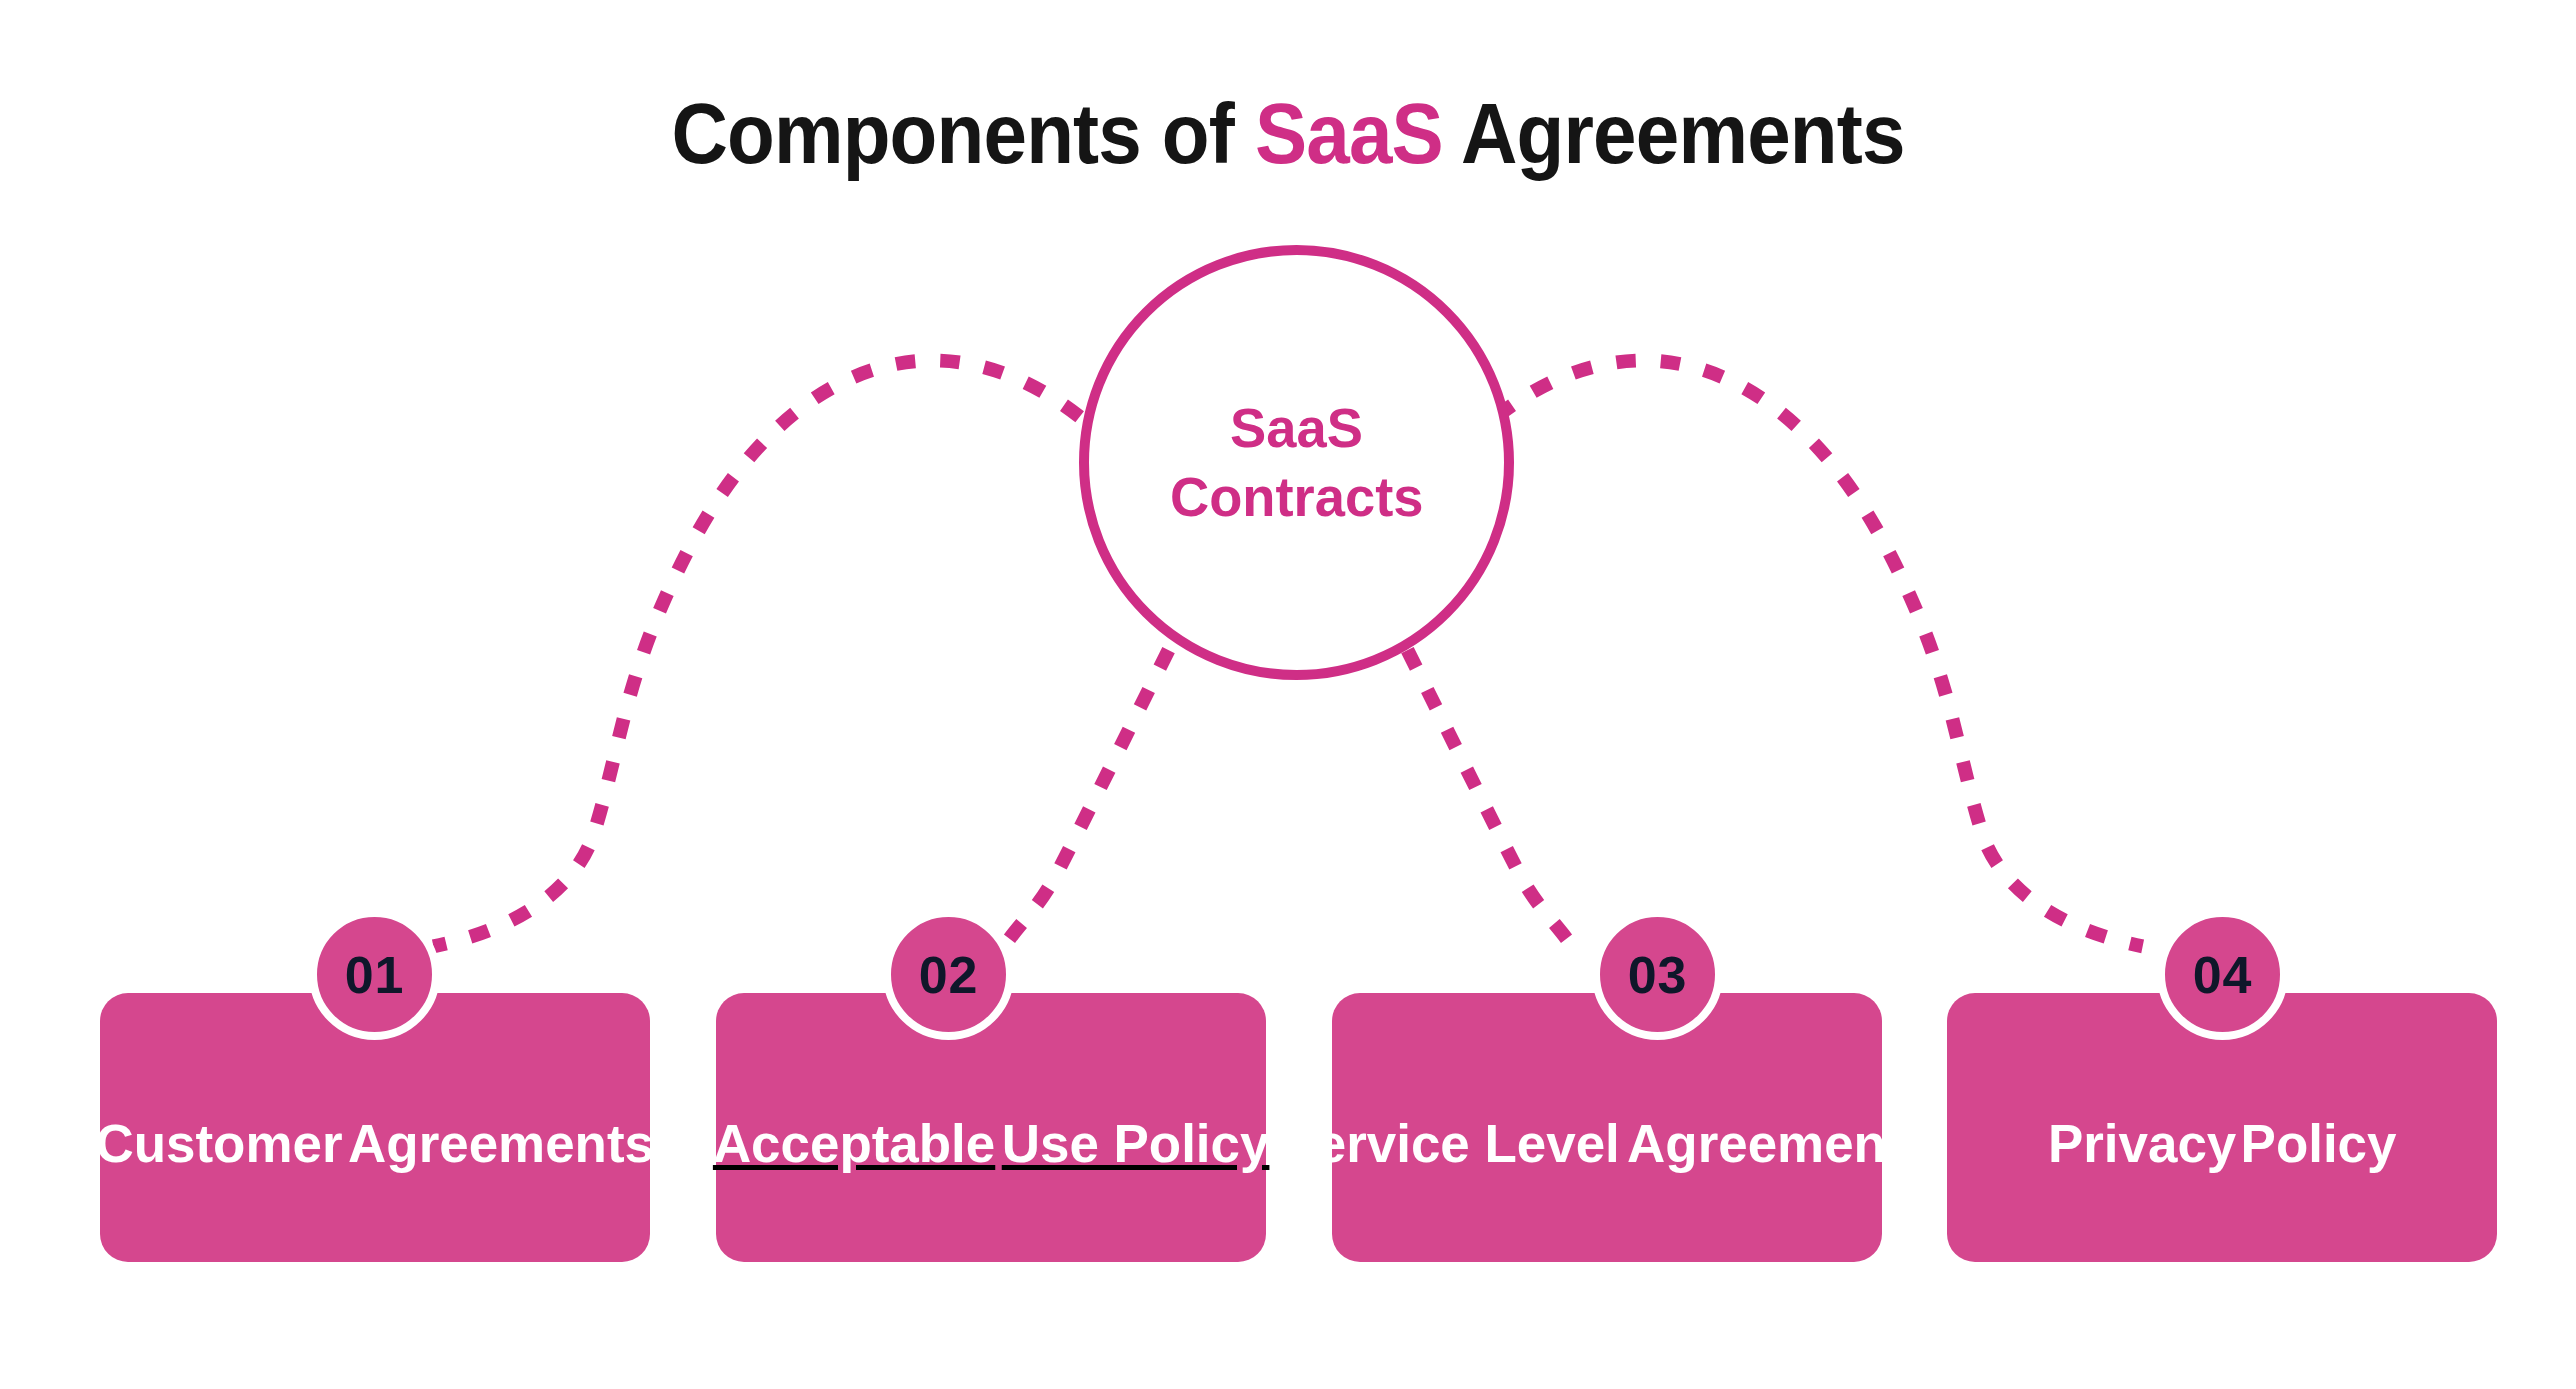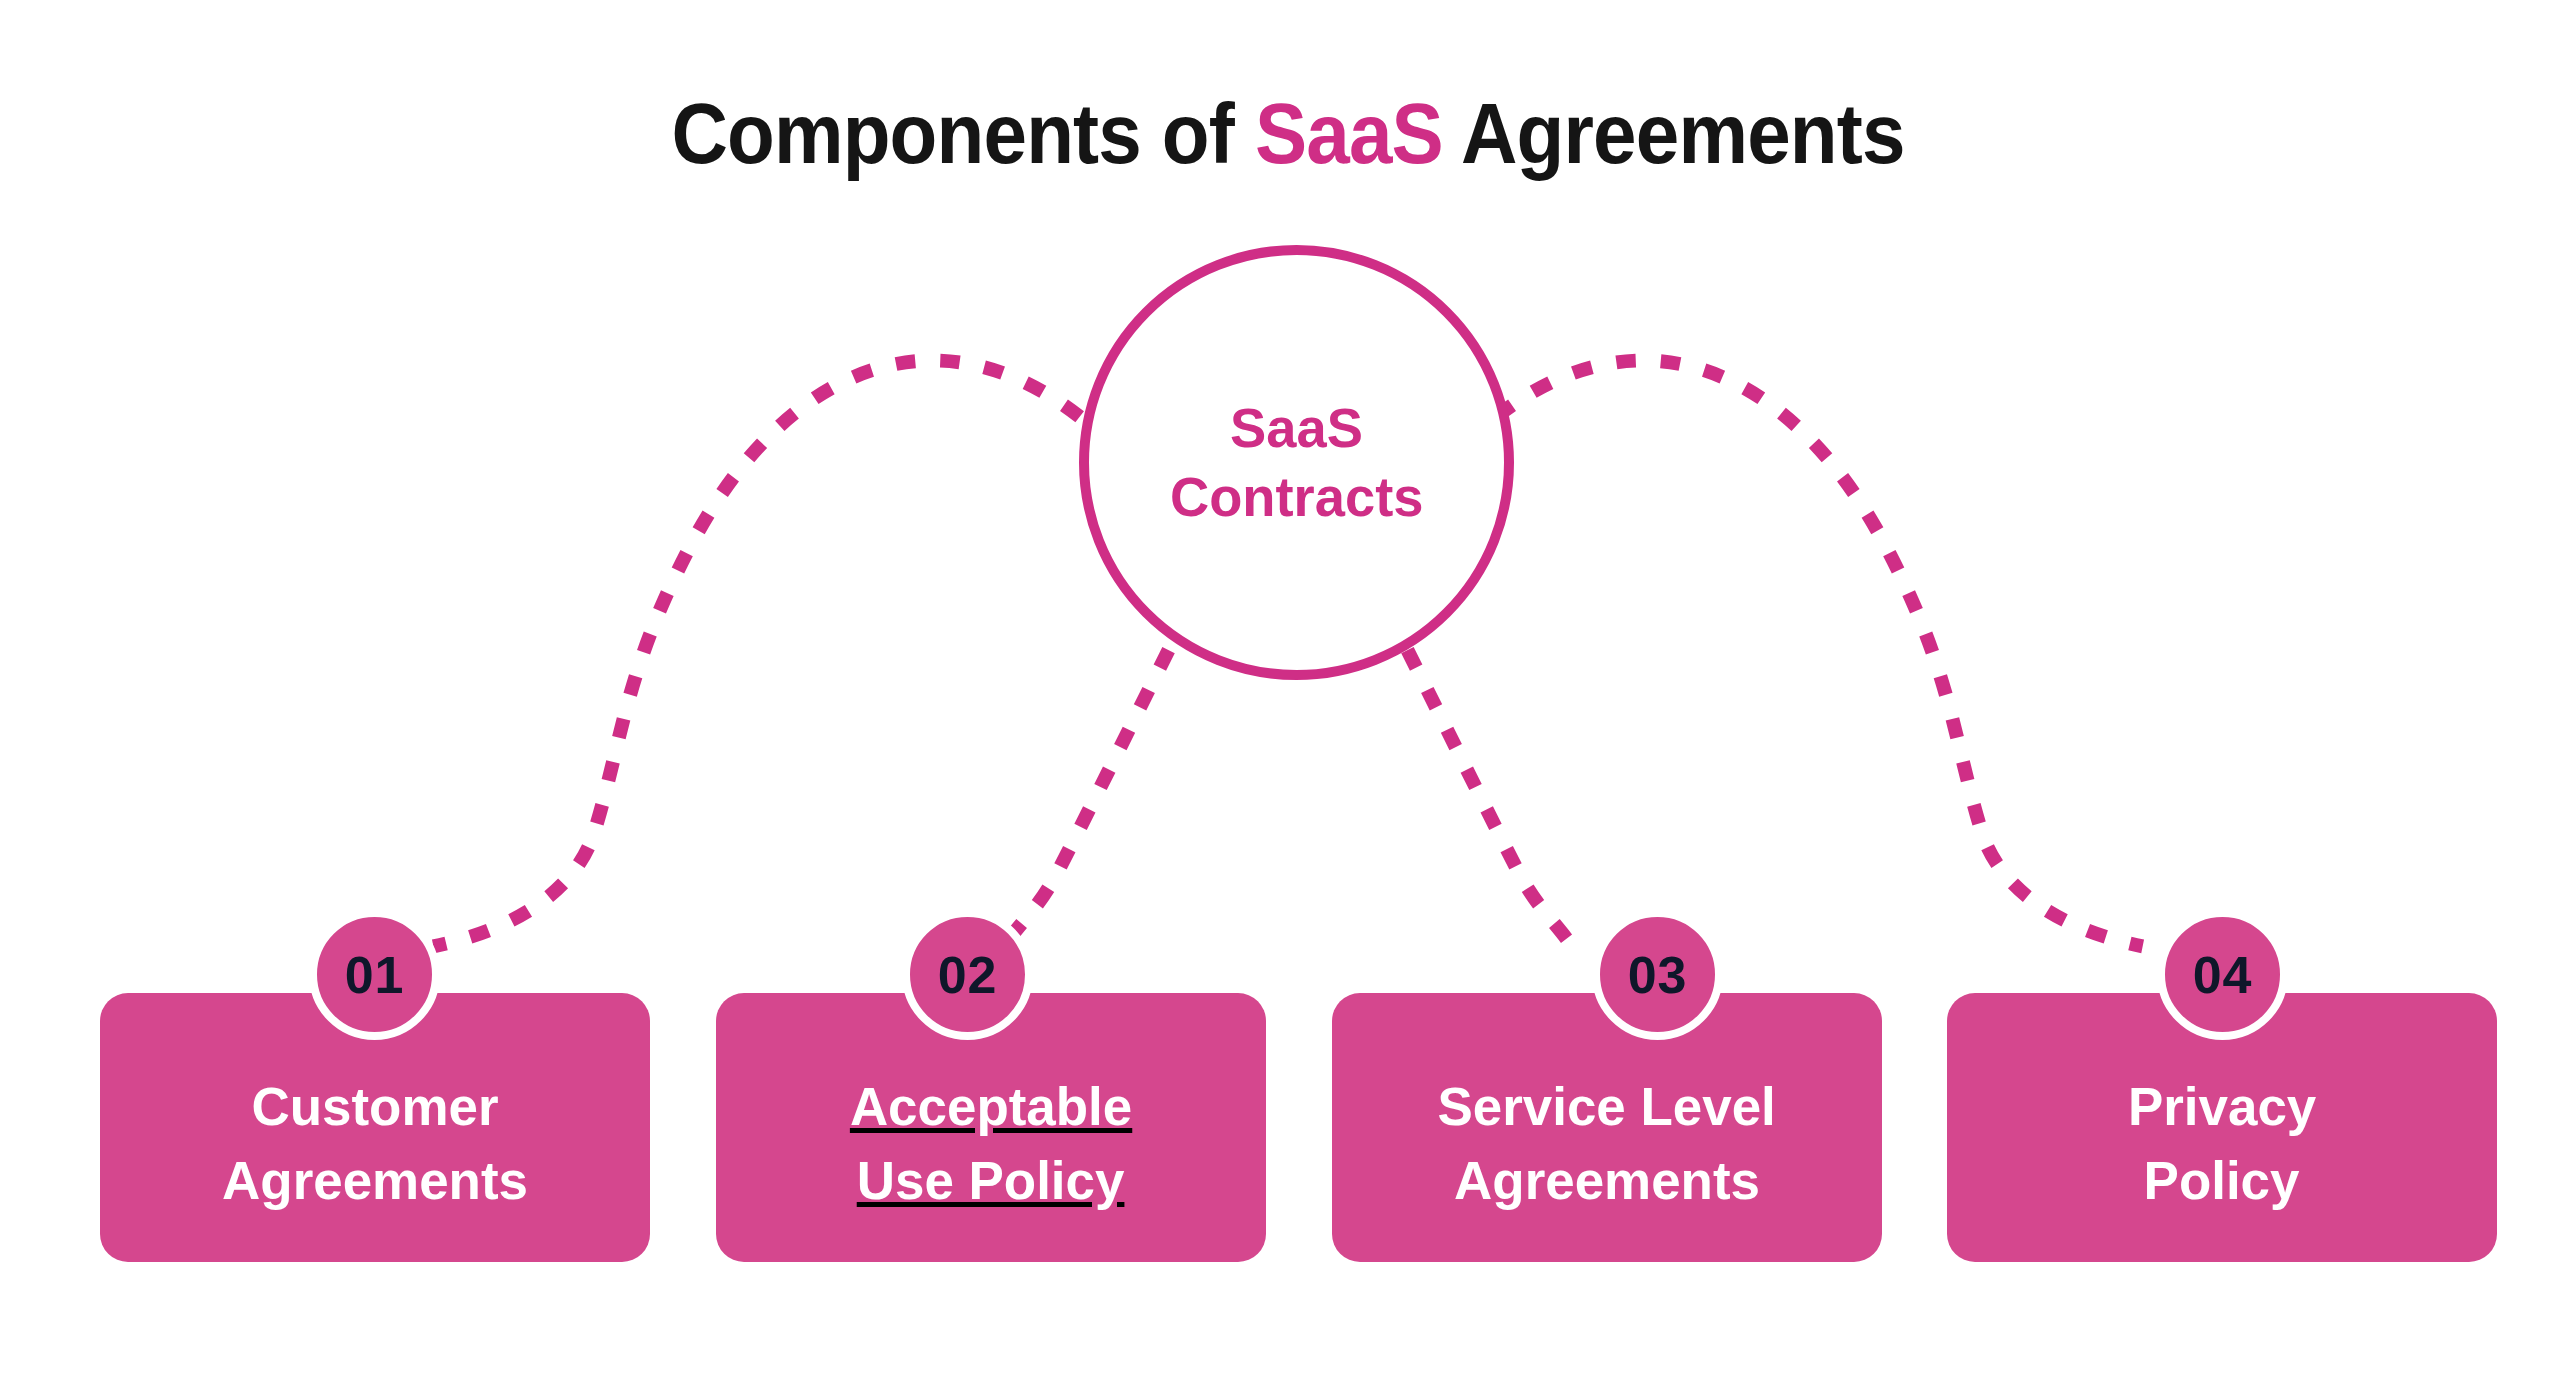"02" div.badge { left: 902px -> 883px }
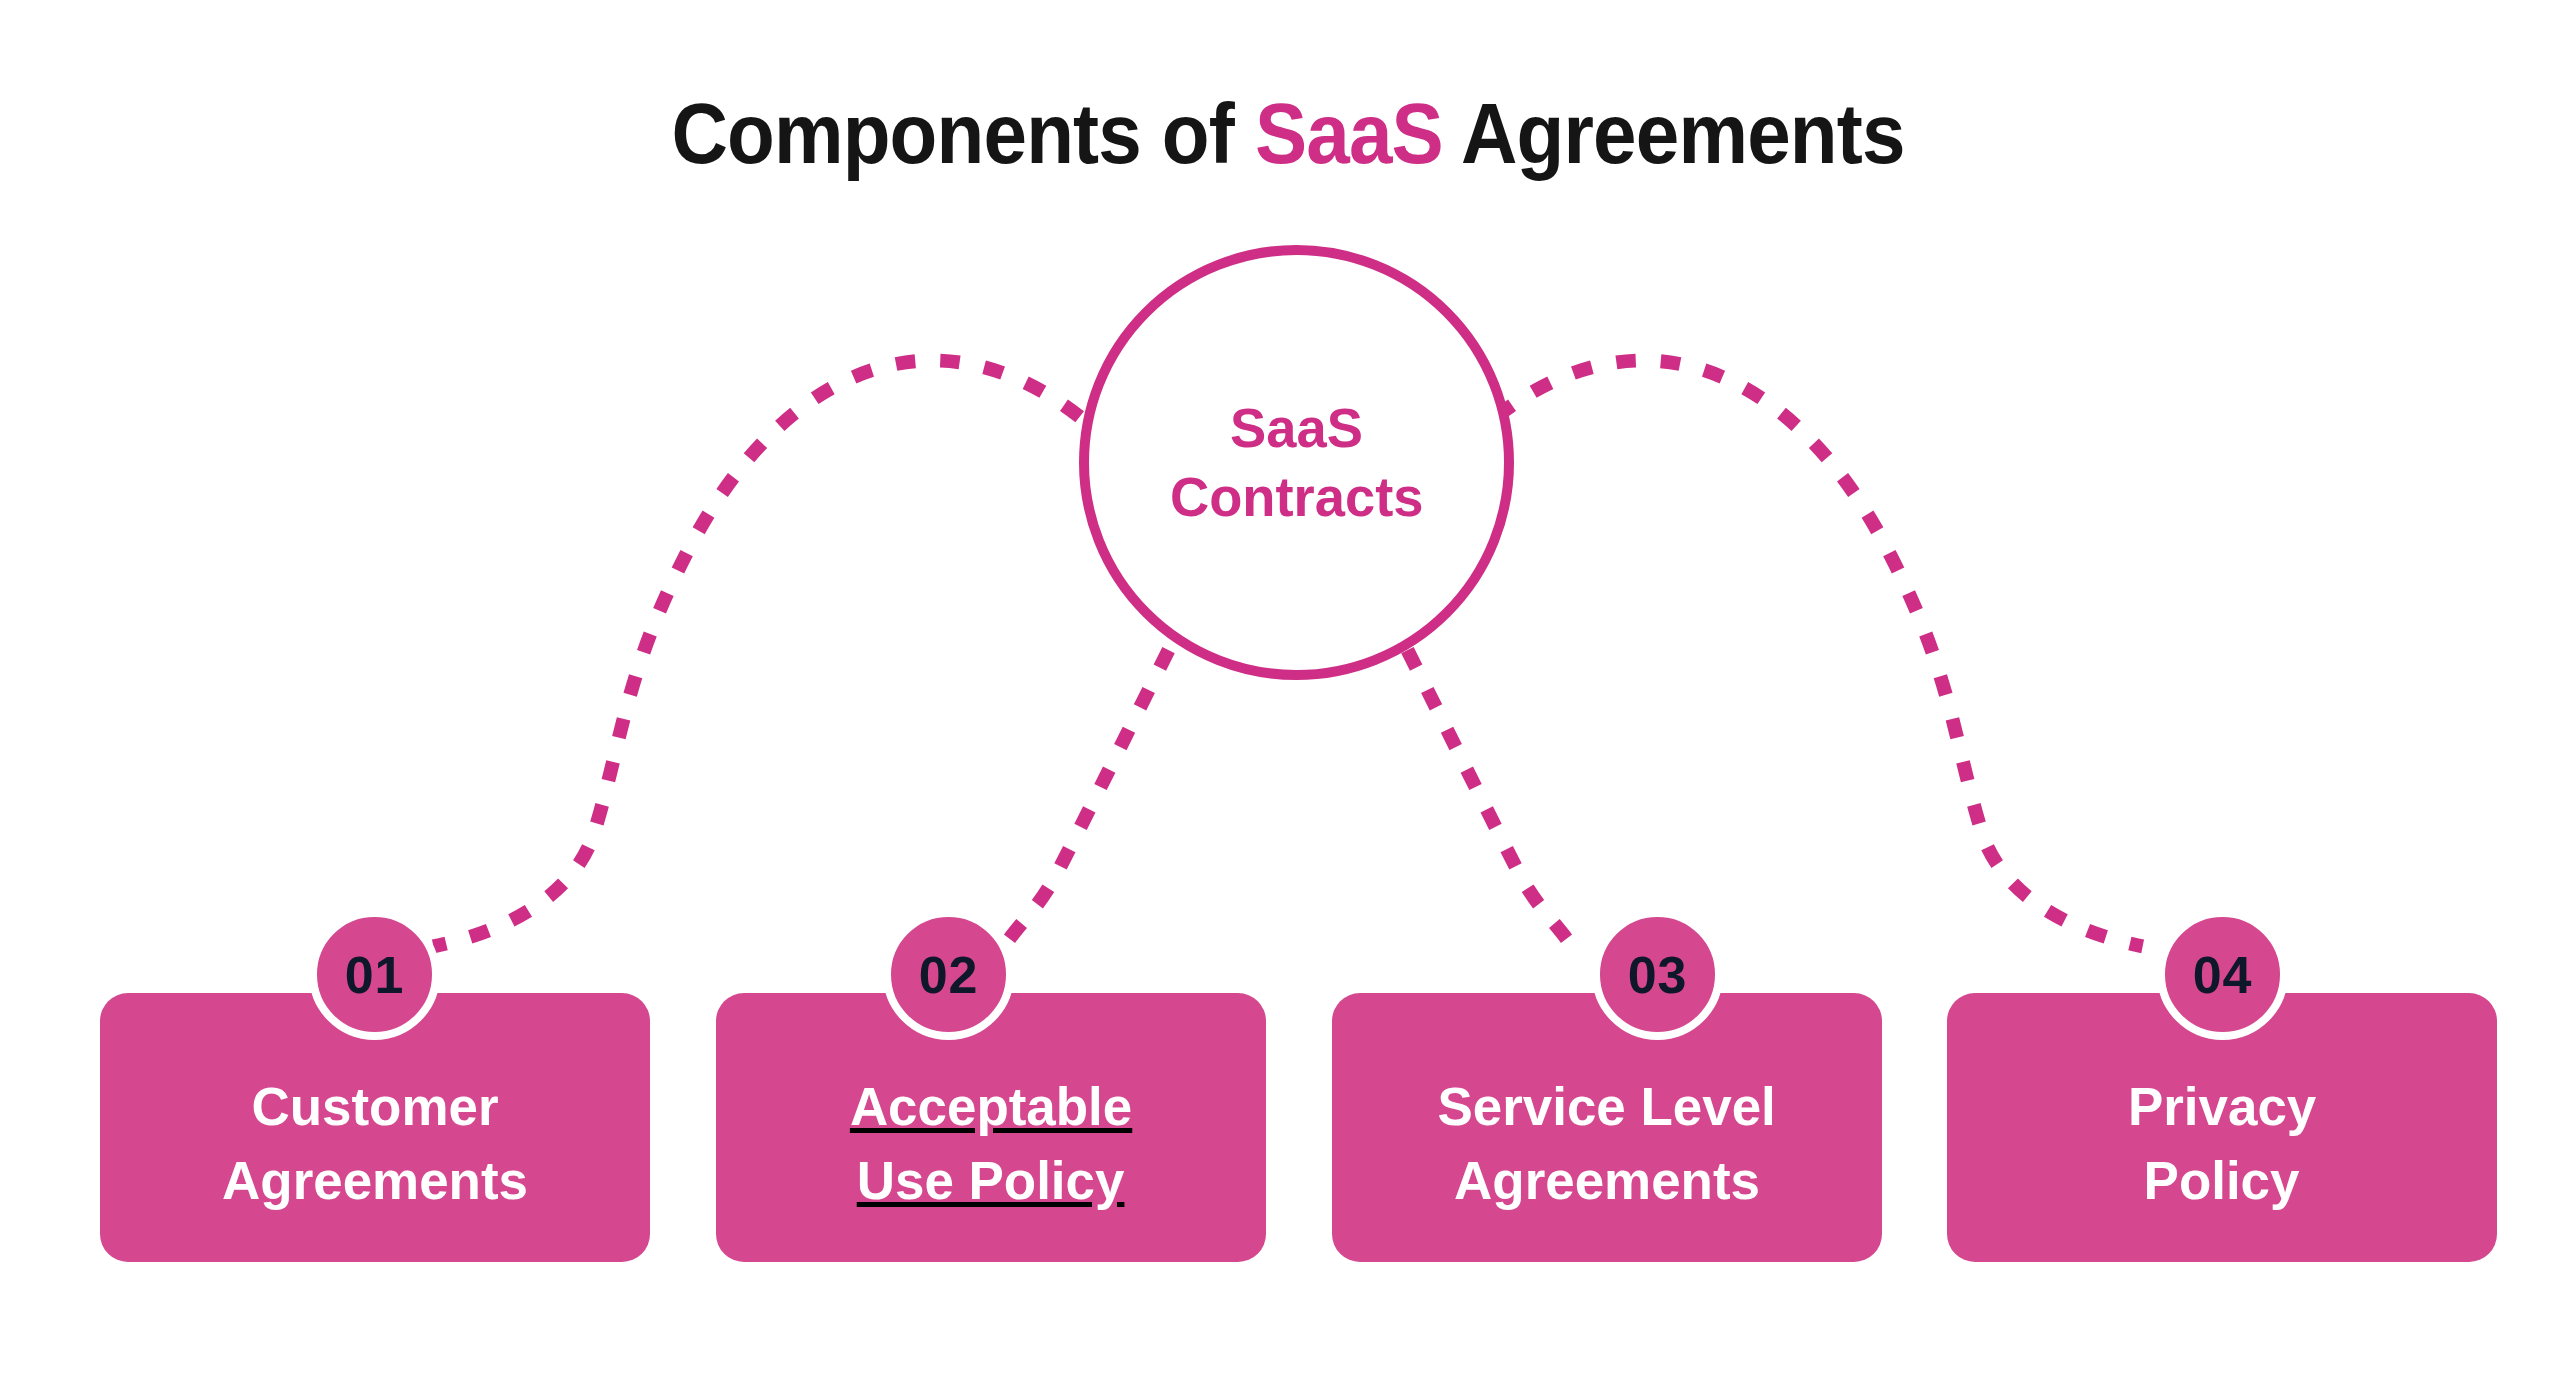"Customer" .box { flex-direction: column -> row }
